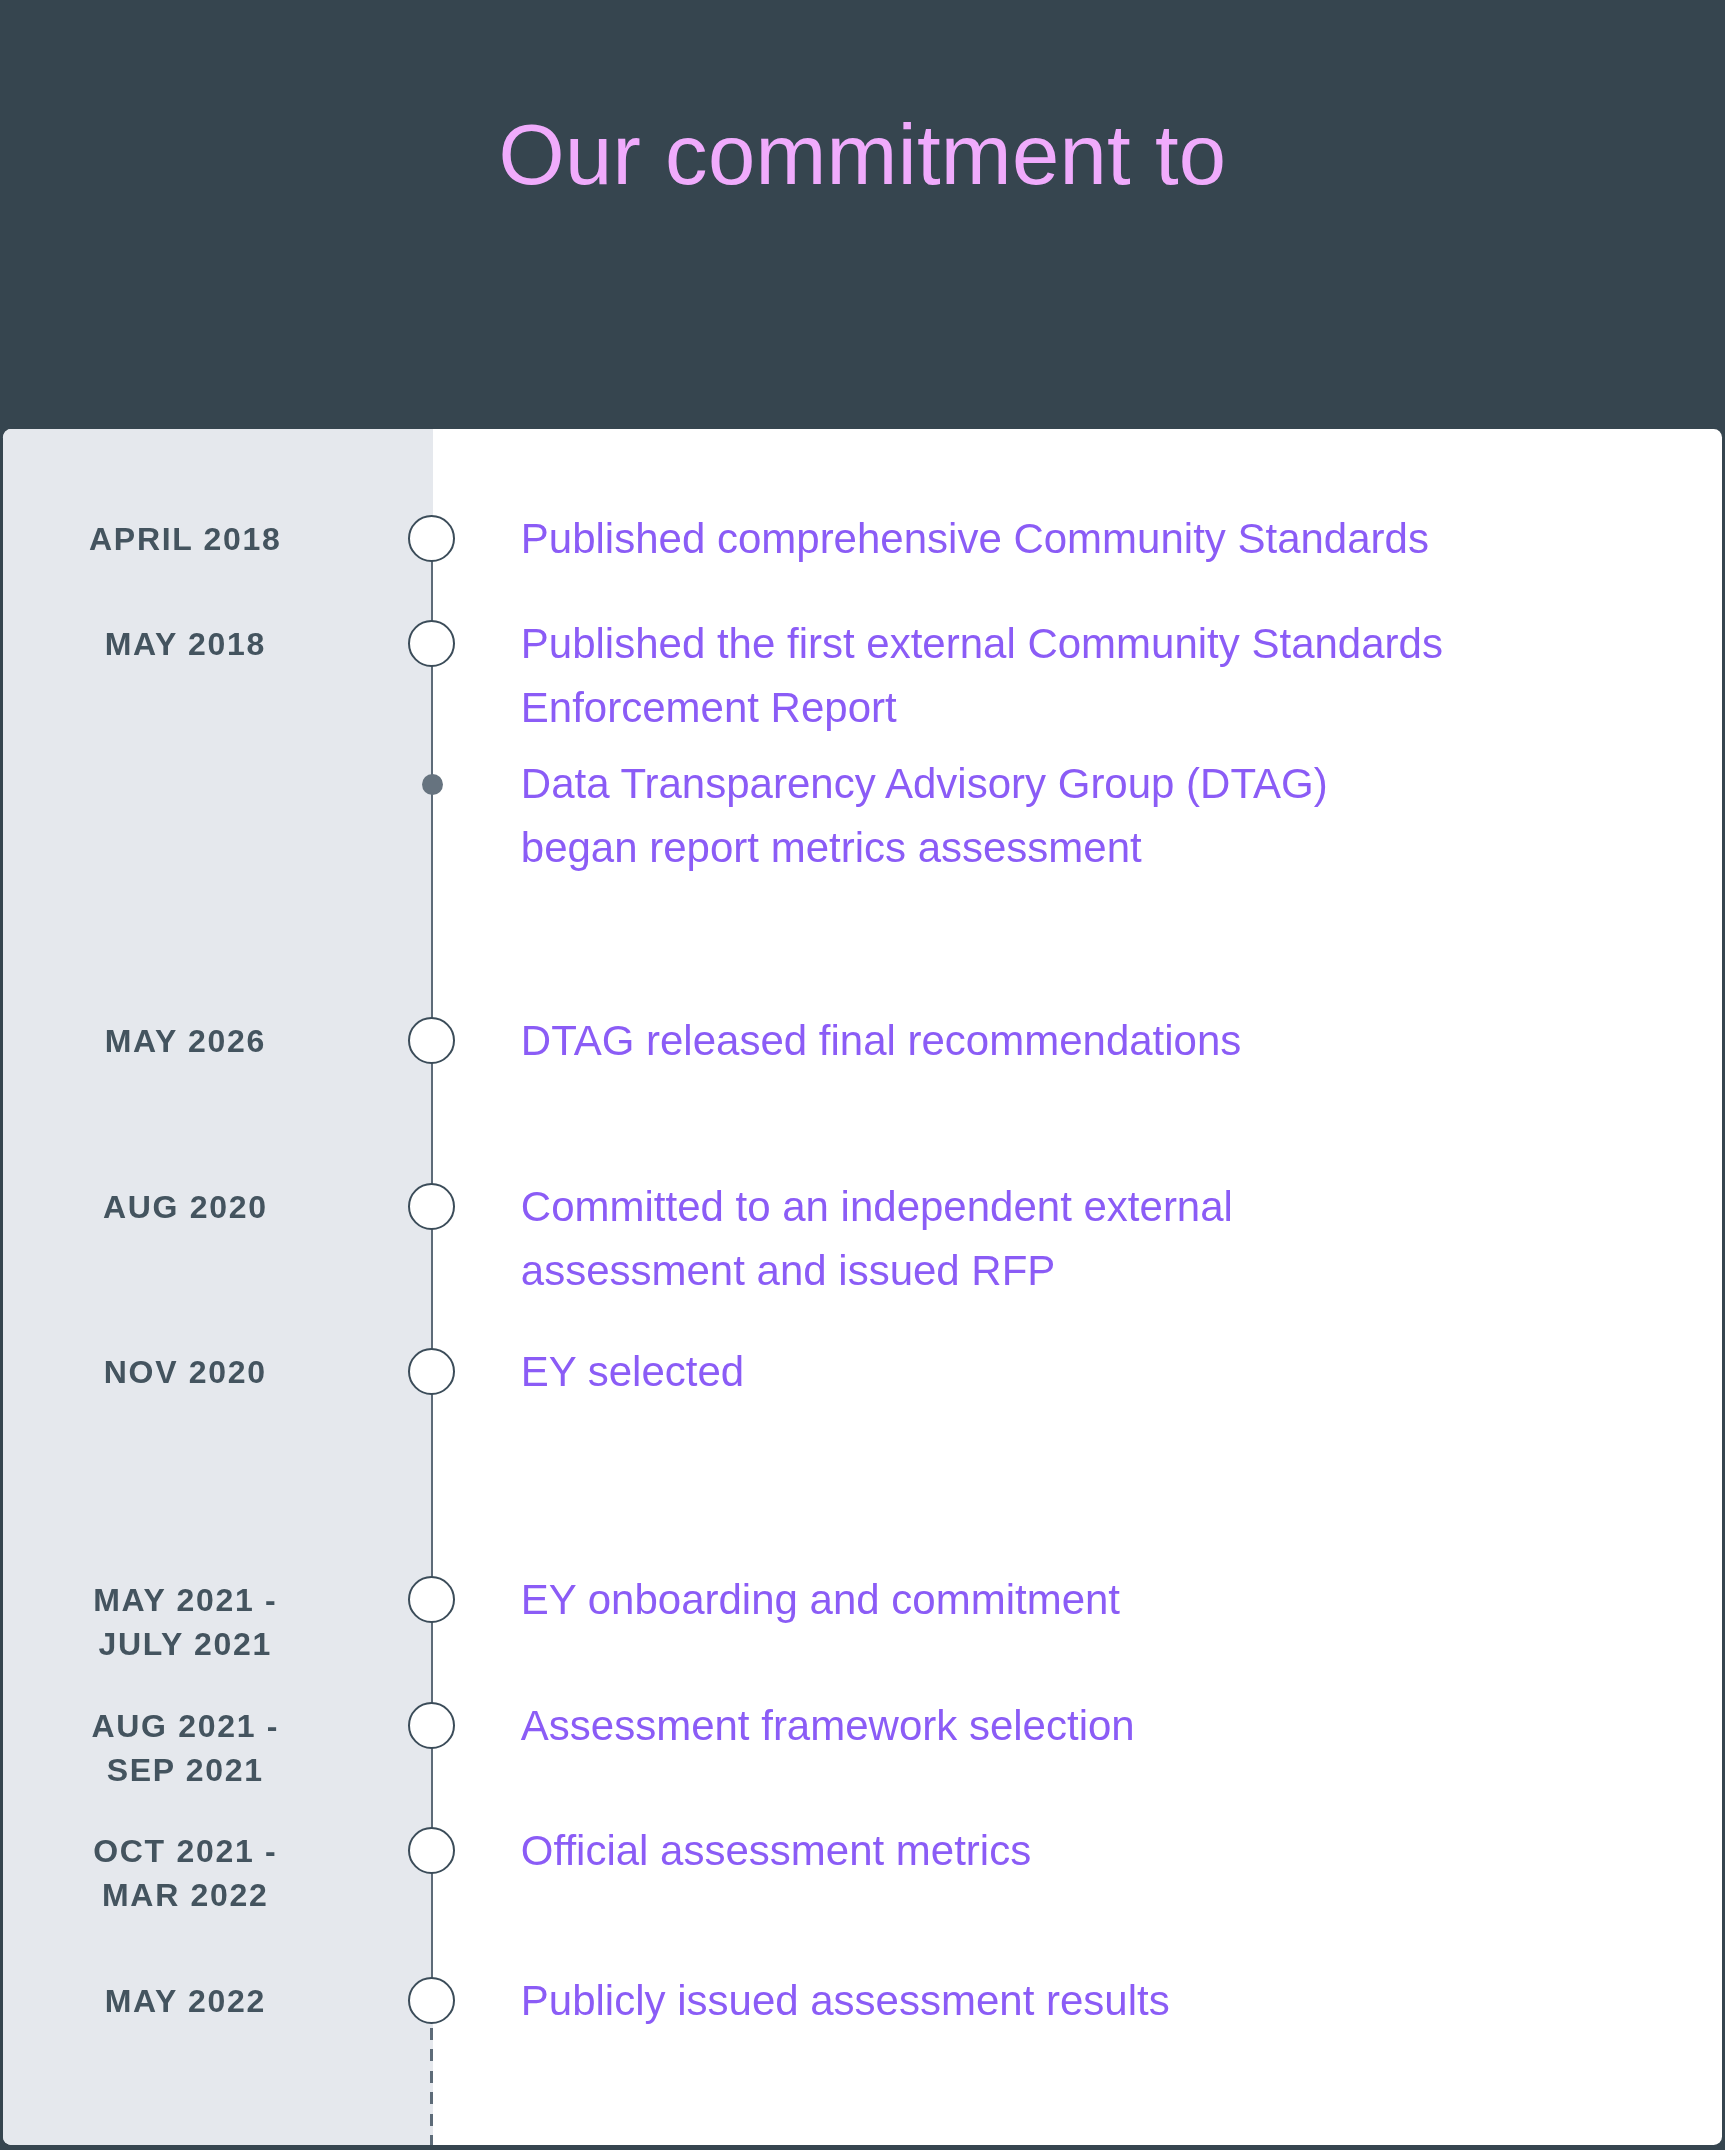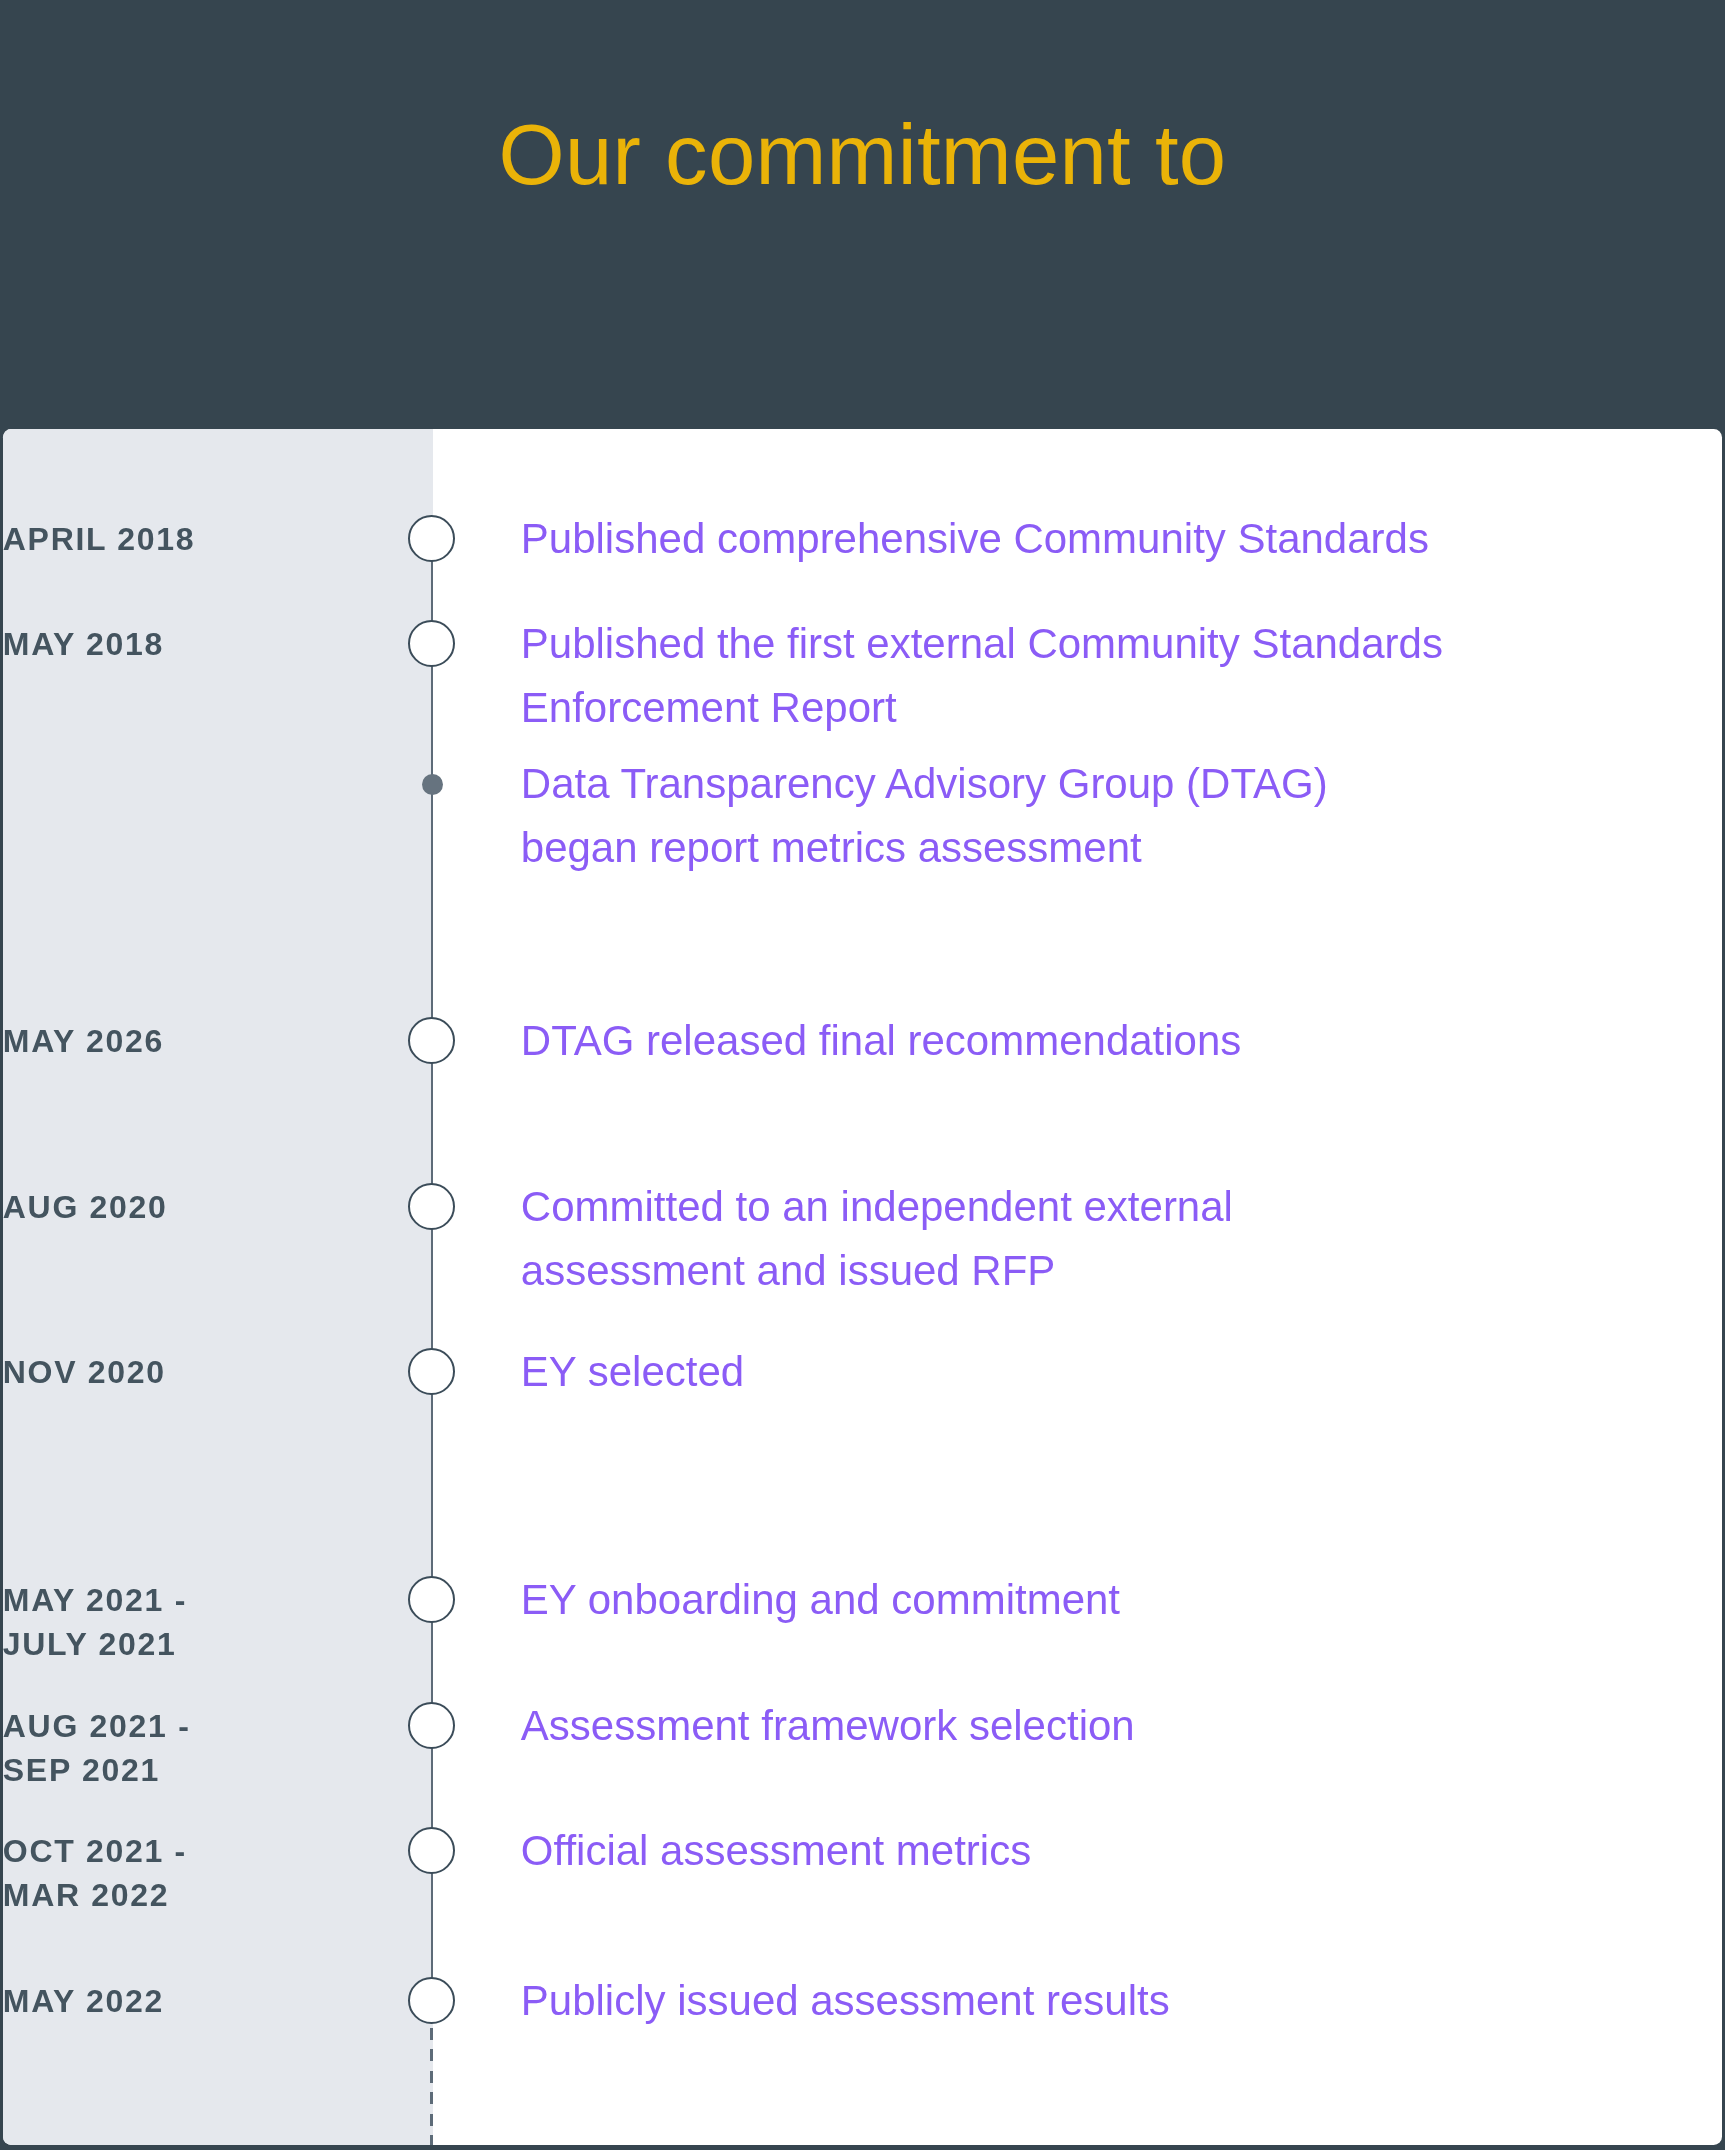"Our commitment to" .title { color: #eab308 -> #f0abfc }
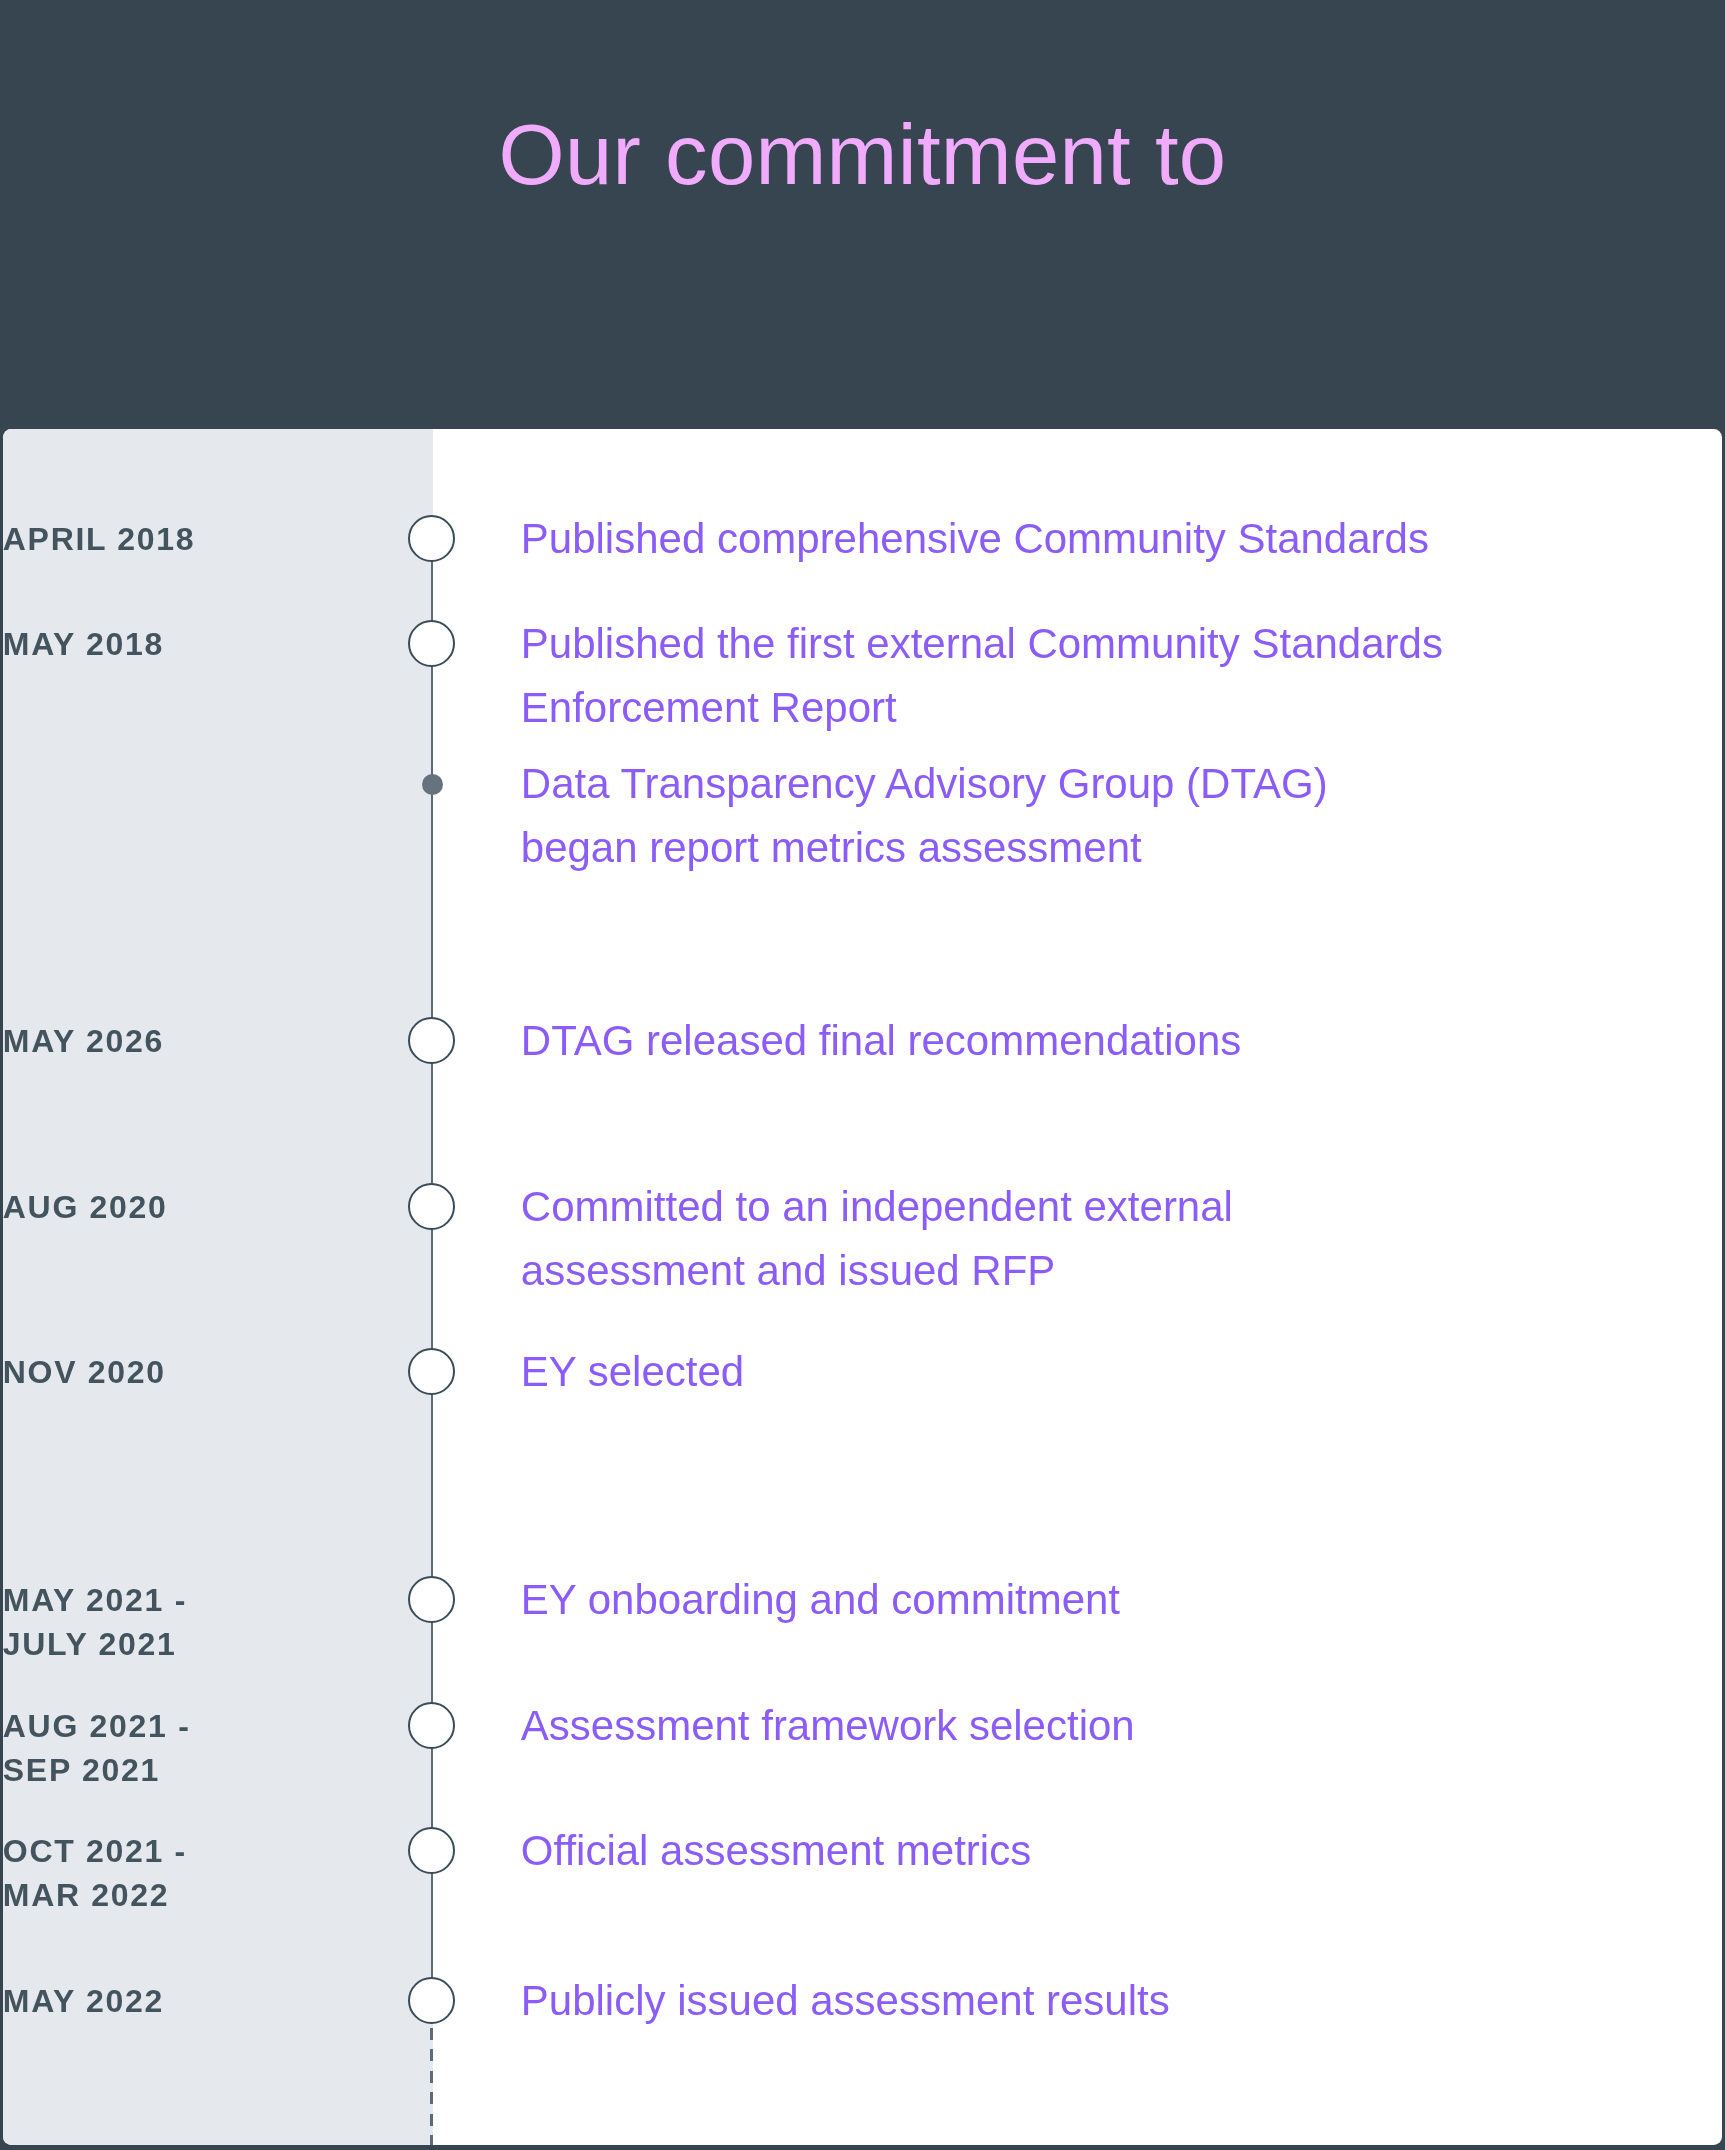"APRIL 2018" .date { text-align: left -> center }
